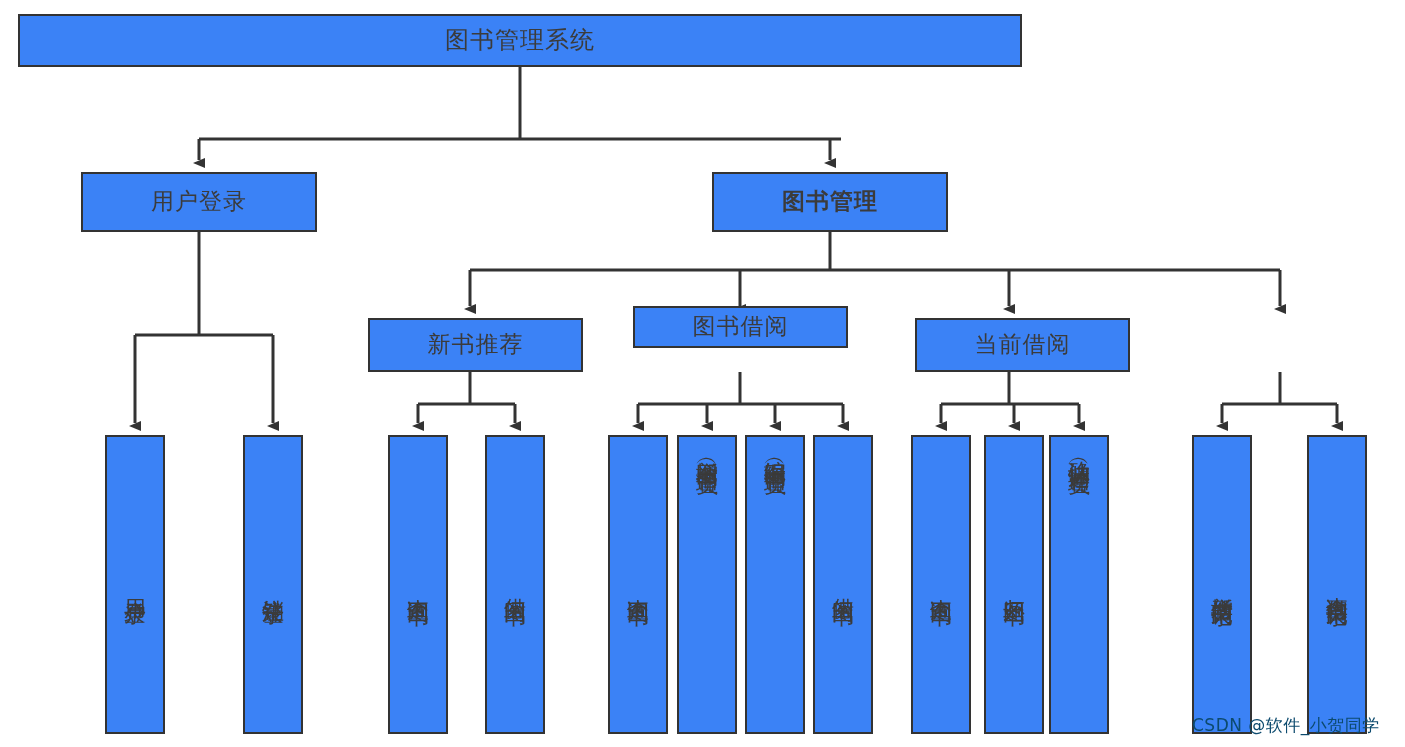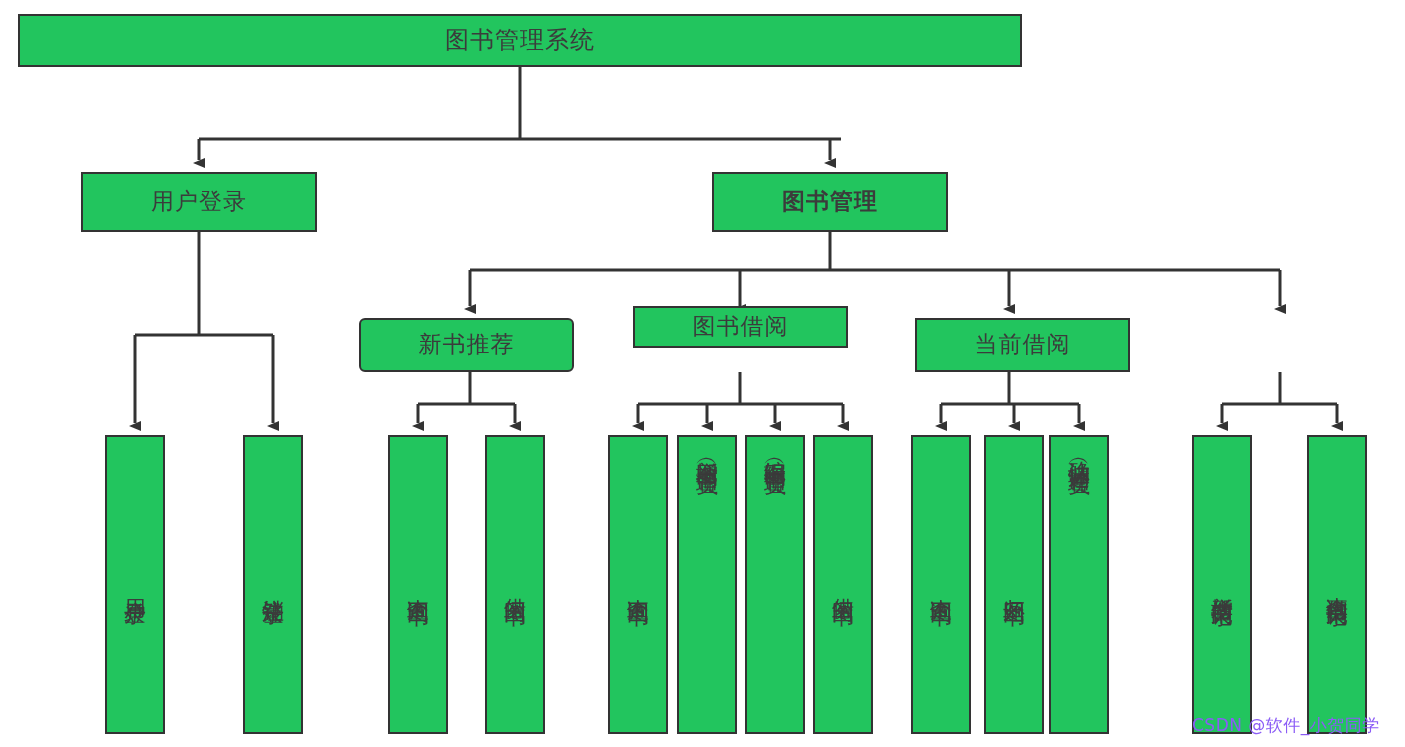"图书管理系统" .node { background: #22c55e -> #3b82f6 }
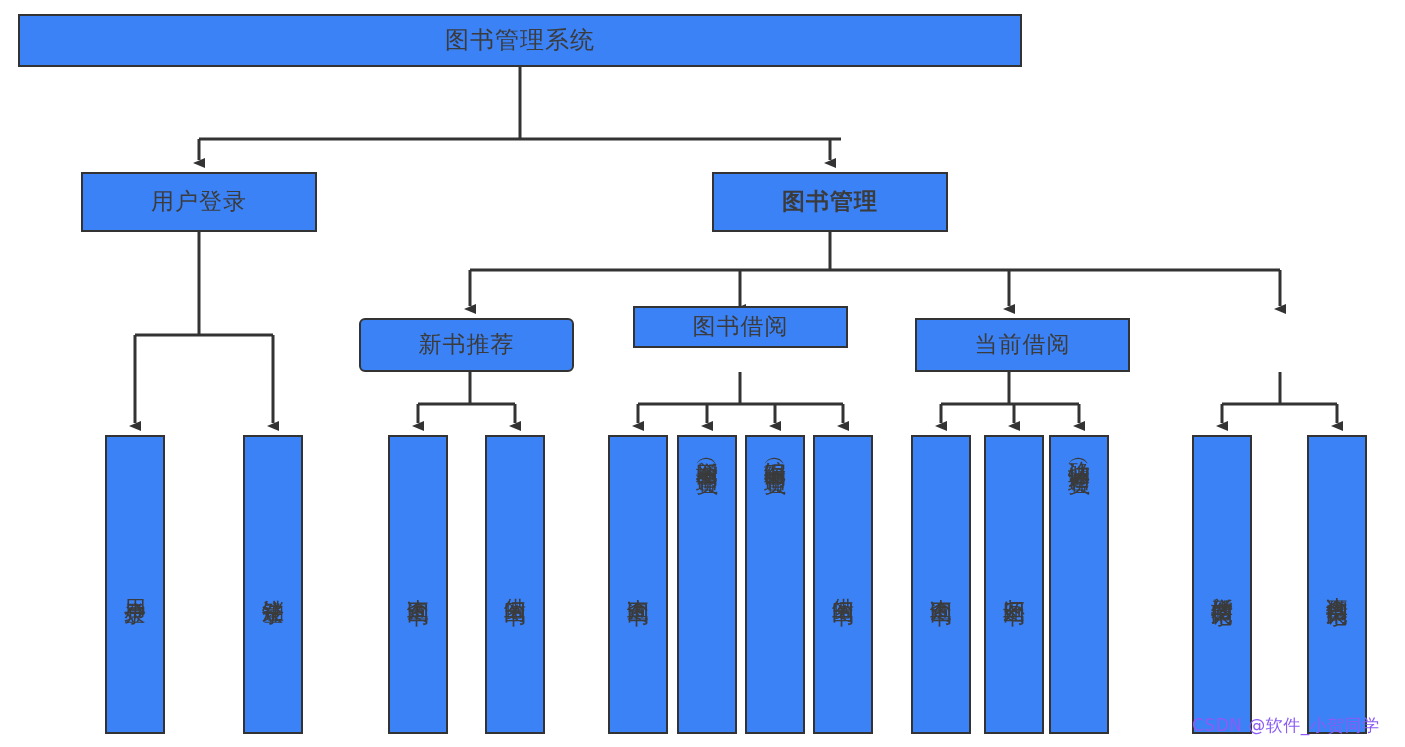"新书推荐" div.node { border-radius: 6px -> none; left: 359px -> 368px }
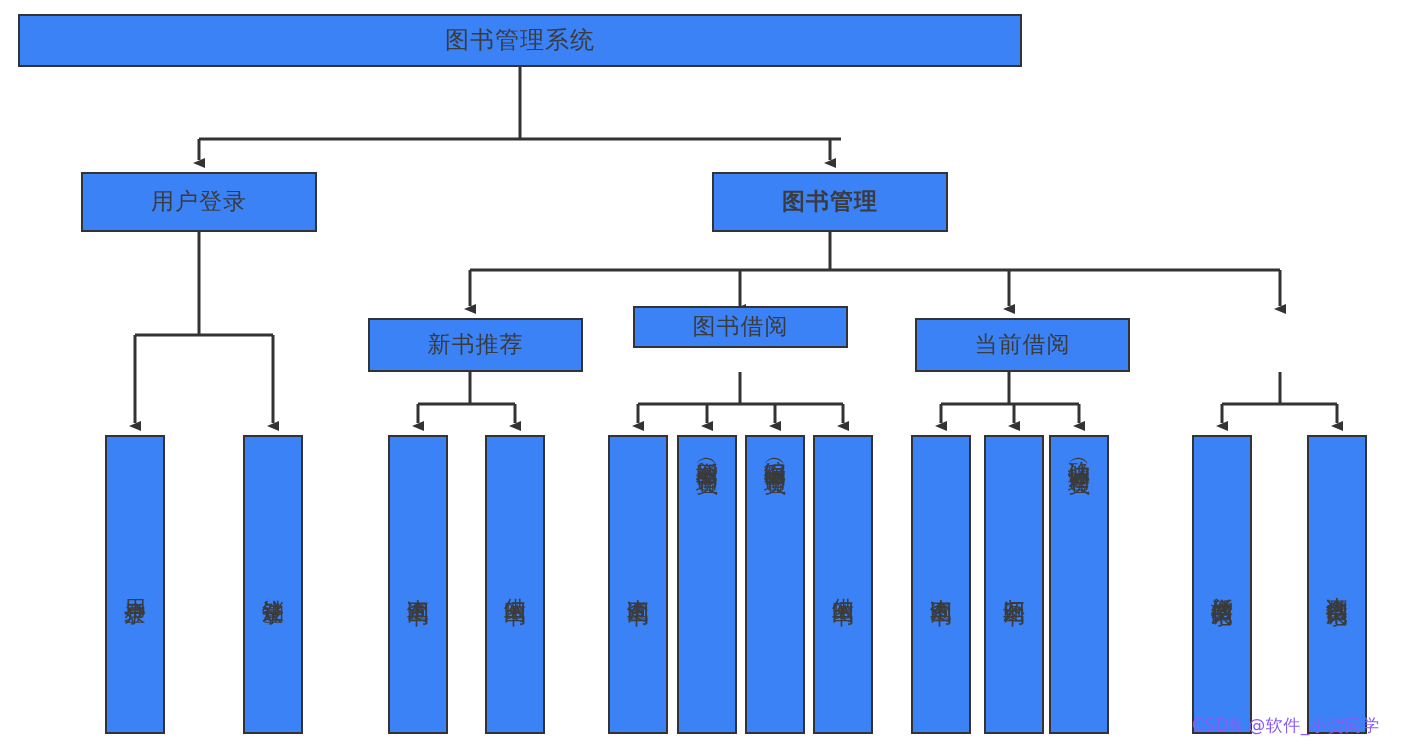"CSDN @软件_小贺同学" #watermark { color: #8b5cf6 -> #0c4a6e }
